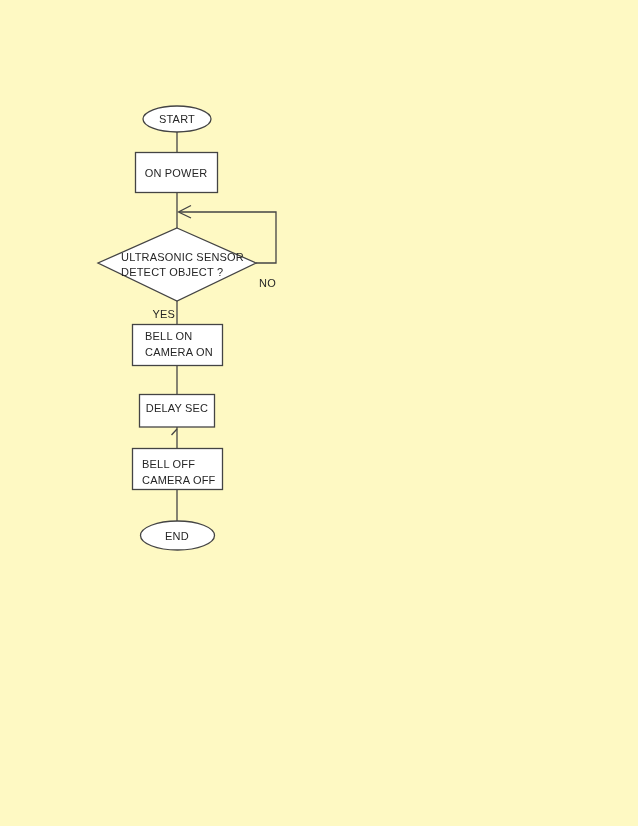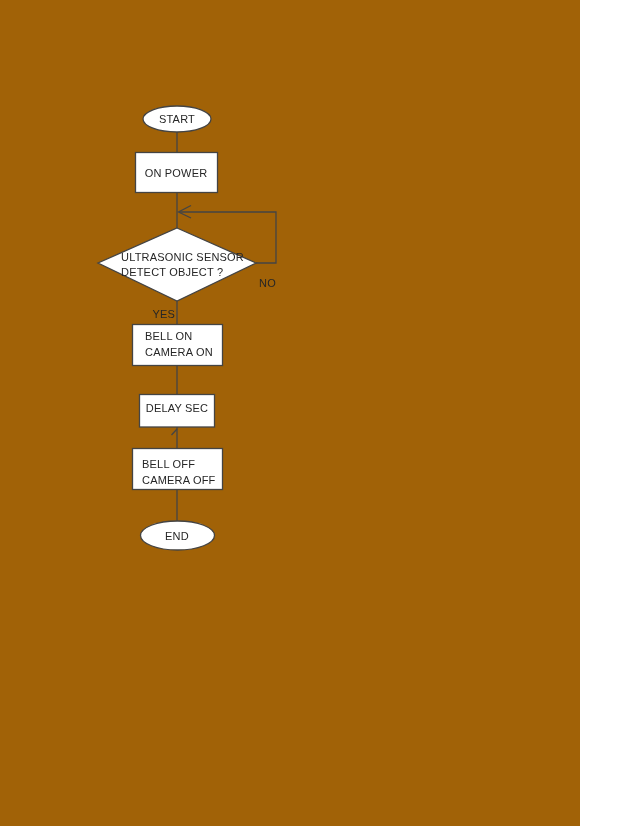"START" .page { background: #a16207 -> #fef9c3; width: 580px -> 638px }
